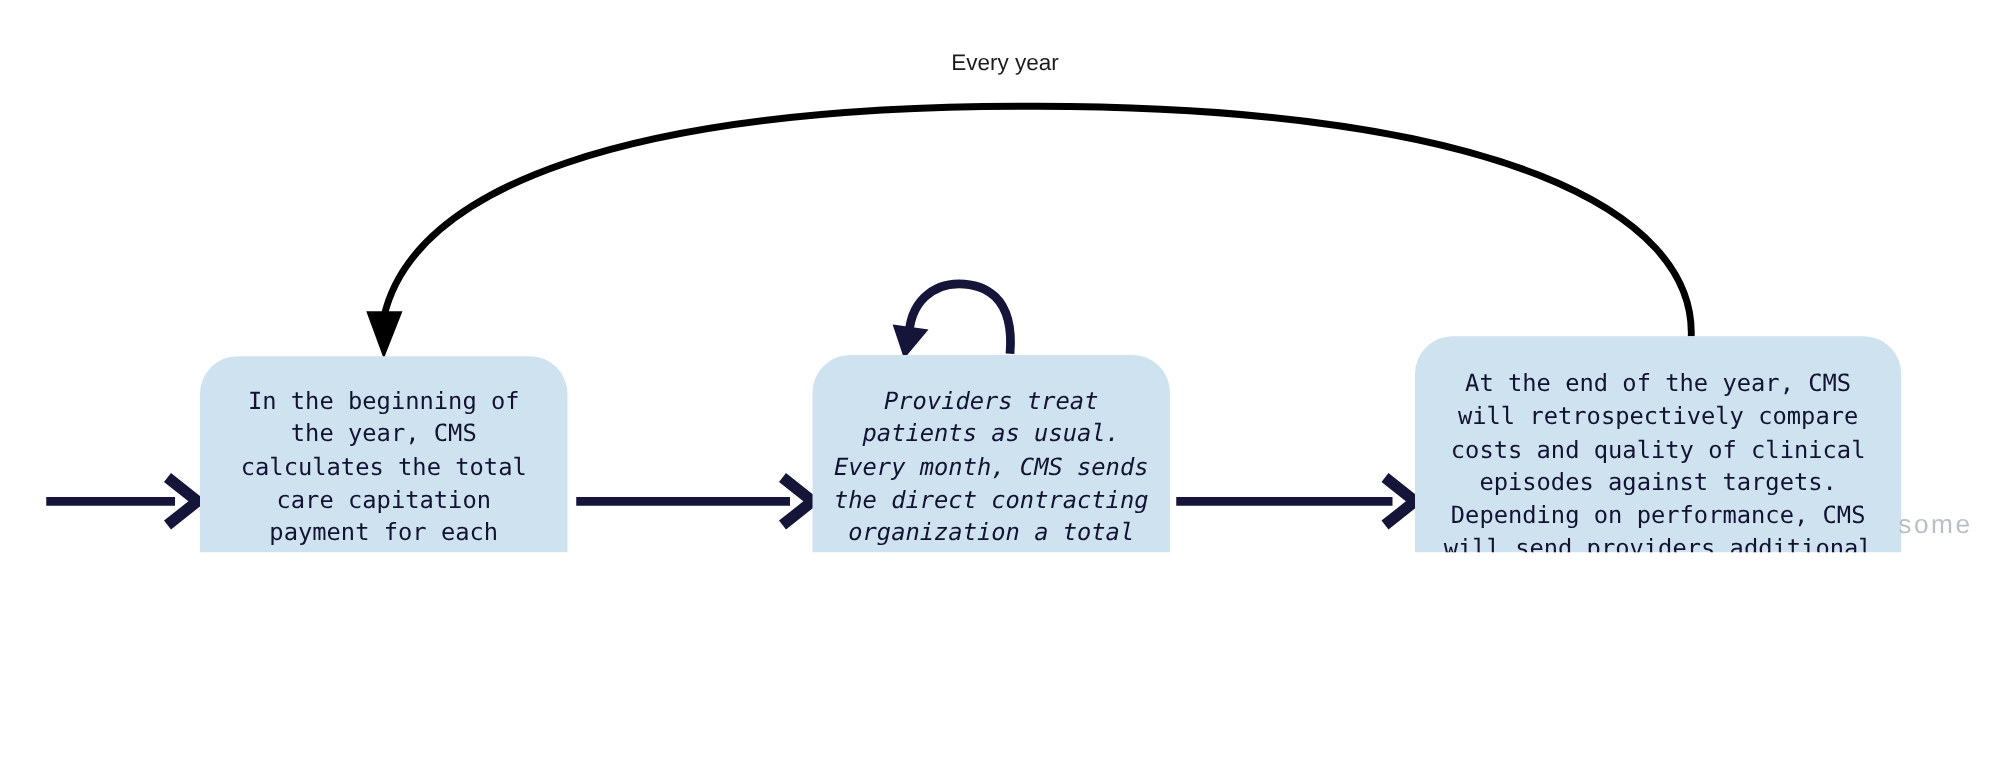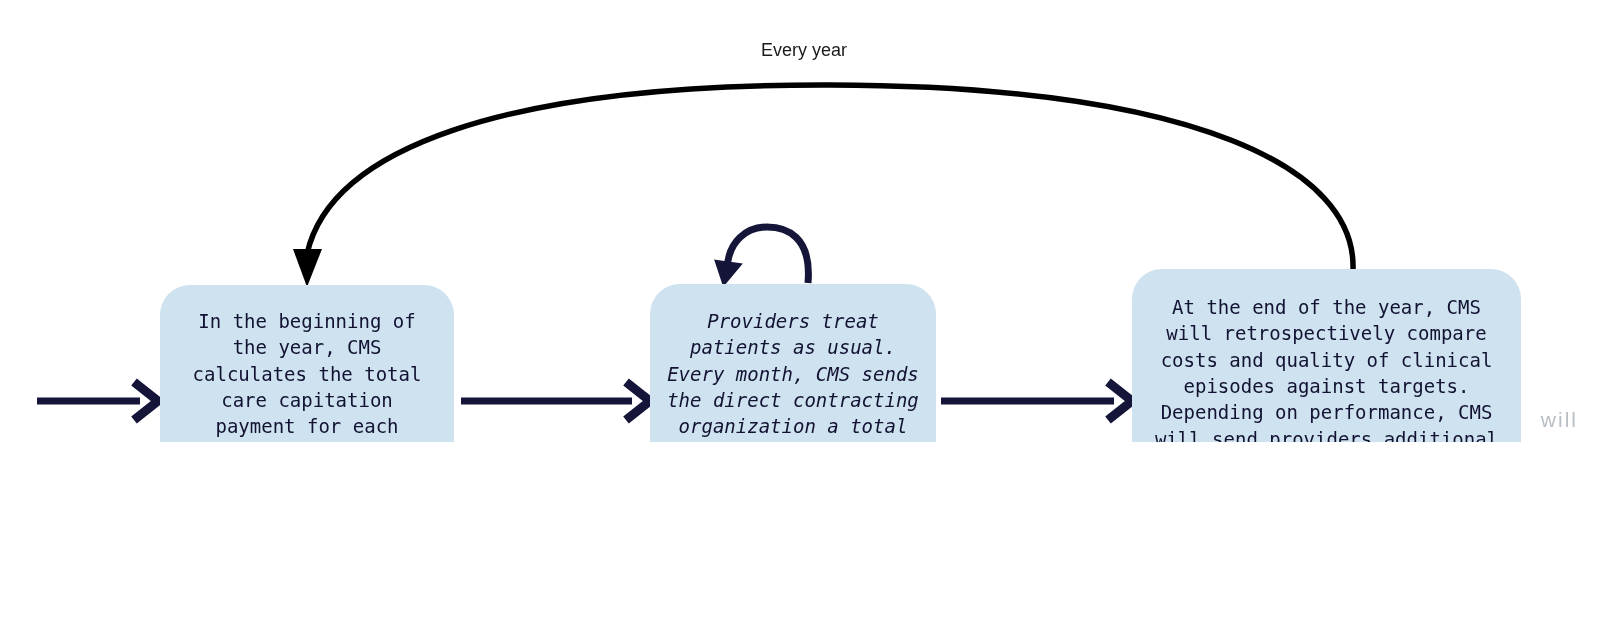"will" div { text: will -> some }
